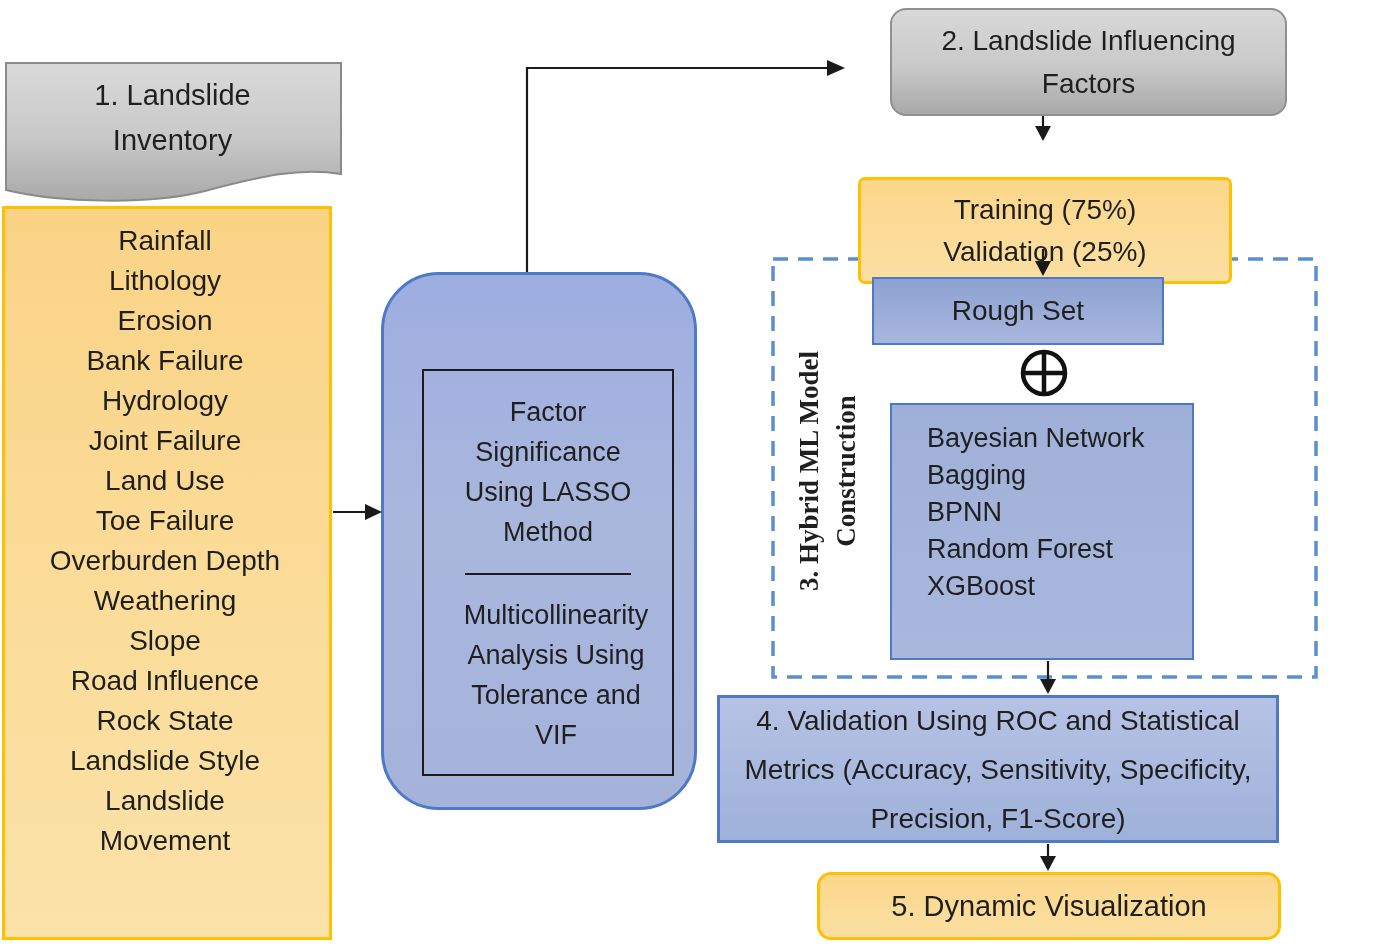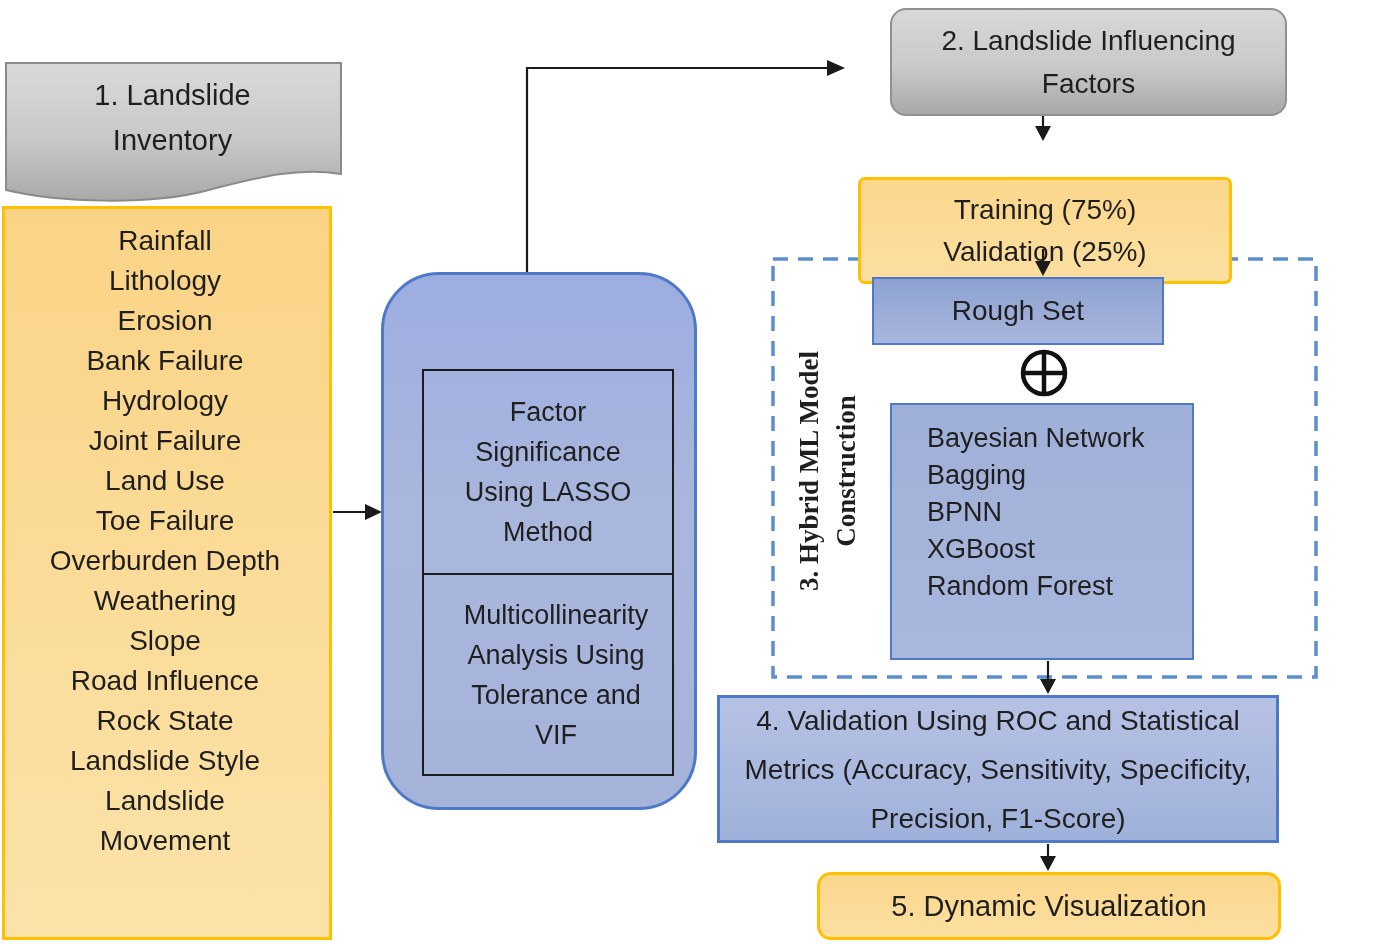"Factor" #lasso-inner { align-items: none -> center }
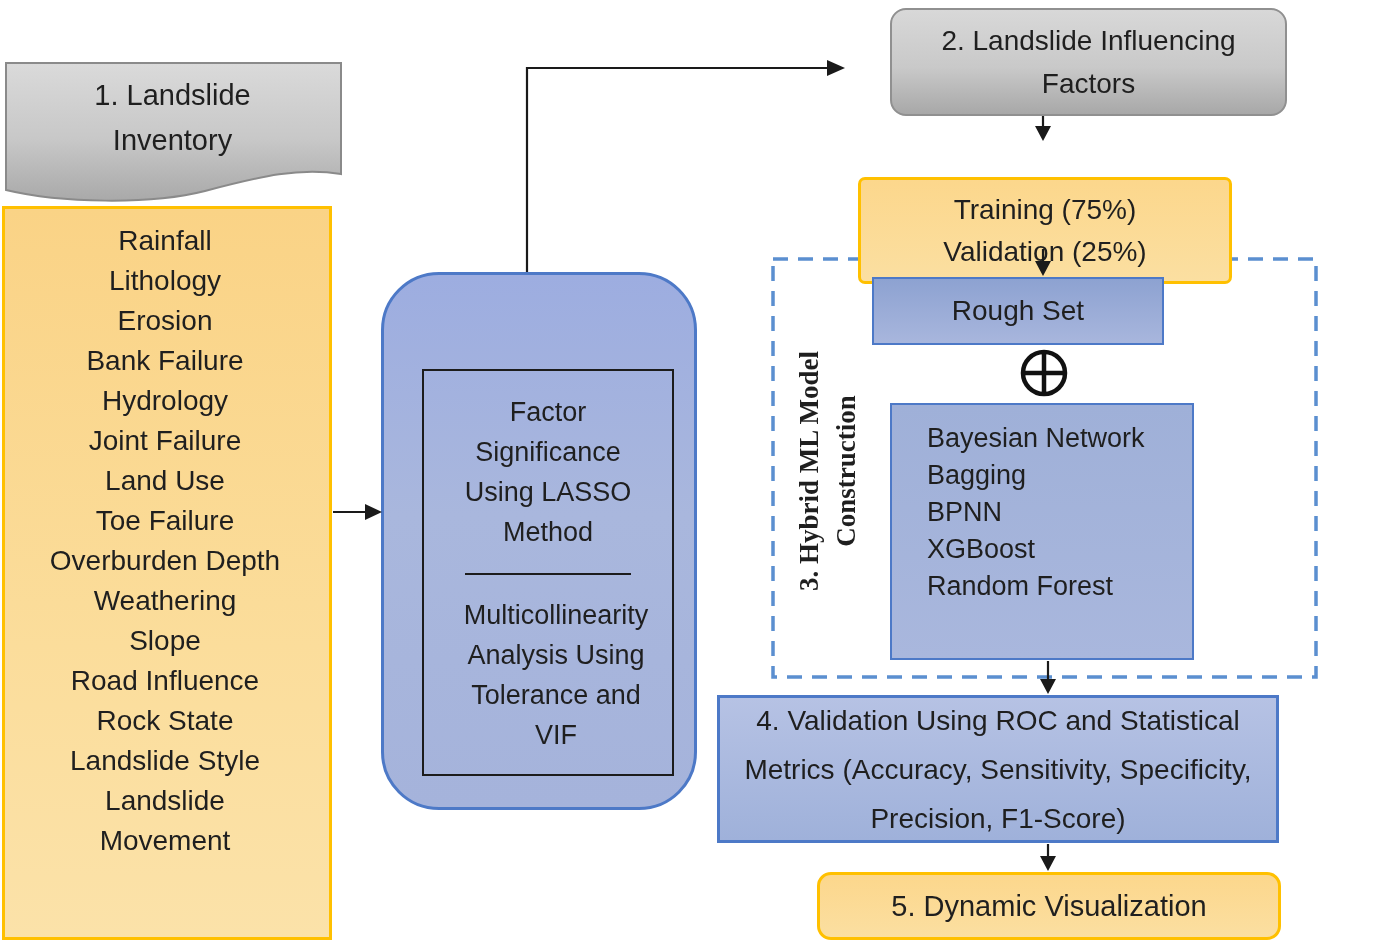"XGBoost" div.model-item { order: before "Random Forest" -> after "Random Forest" }
